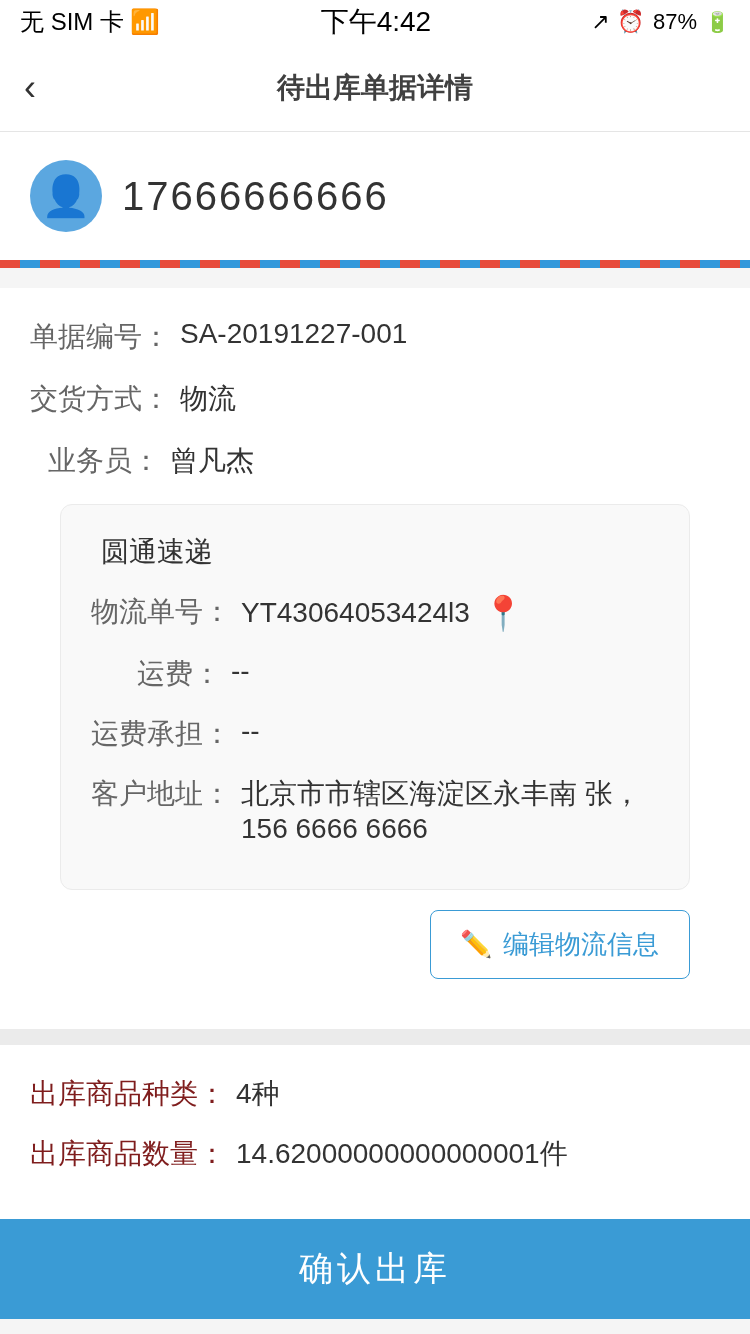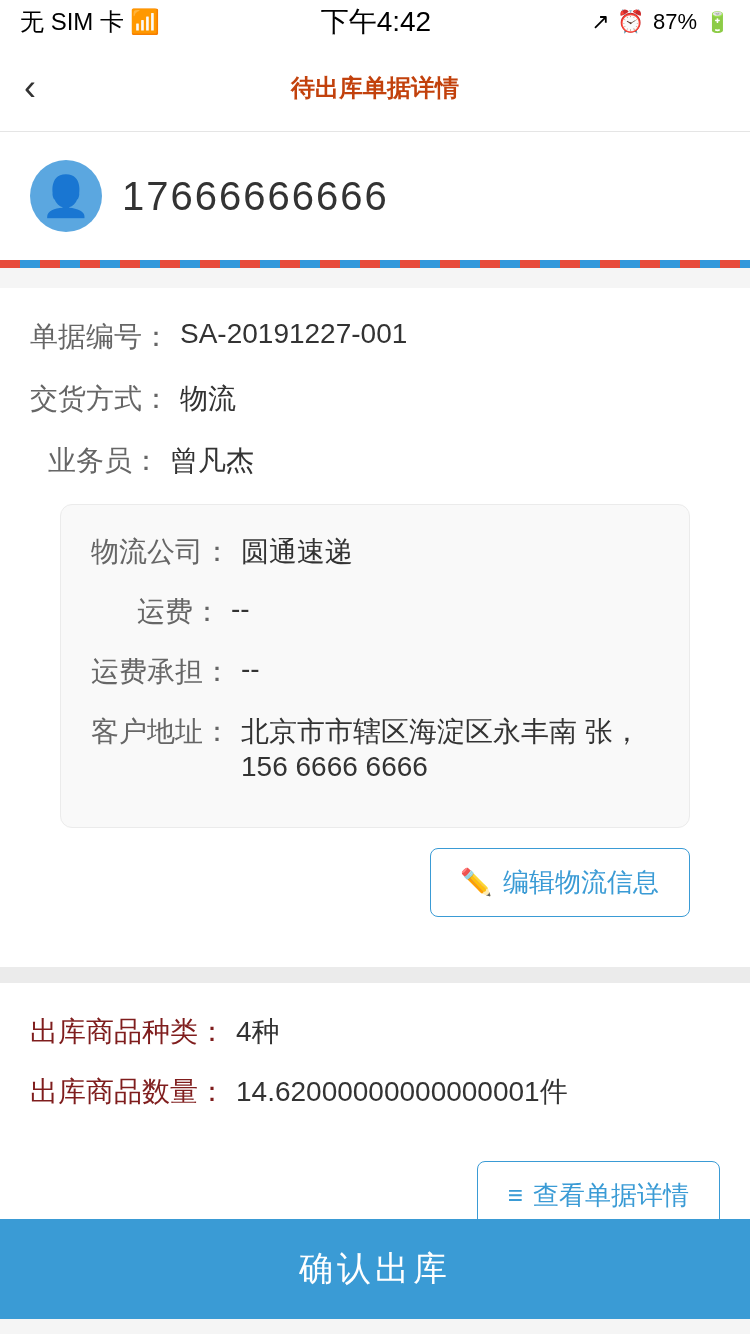"待出库单据详情" .nav-title { color: #c2410c -> #404040; font-size: 24px -> 28px }
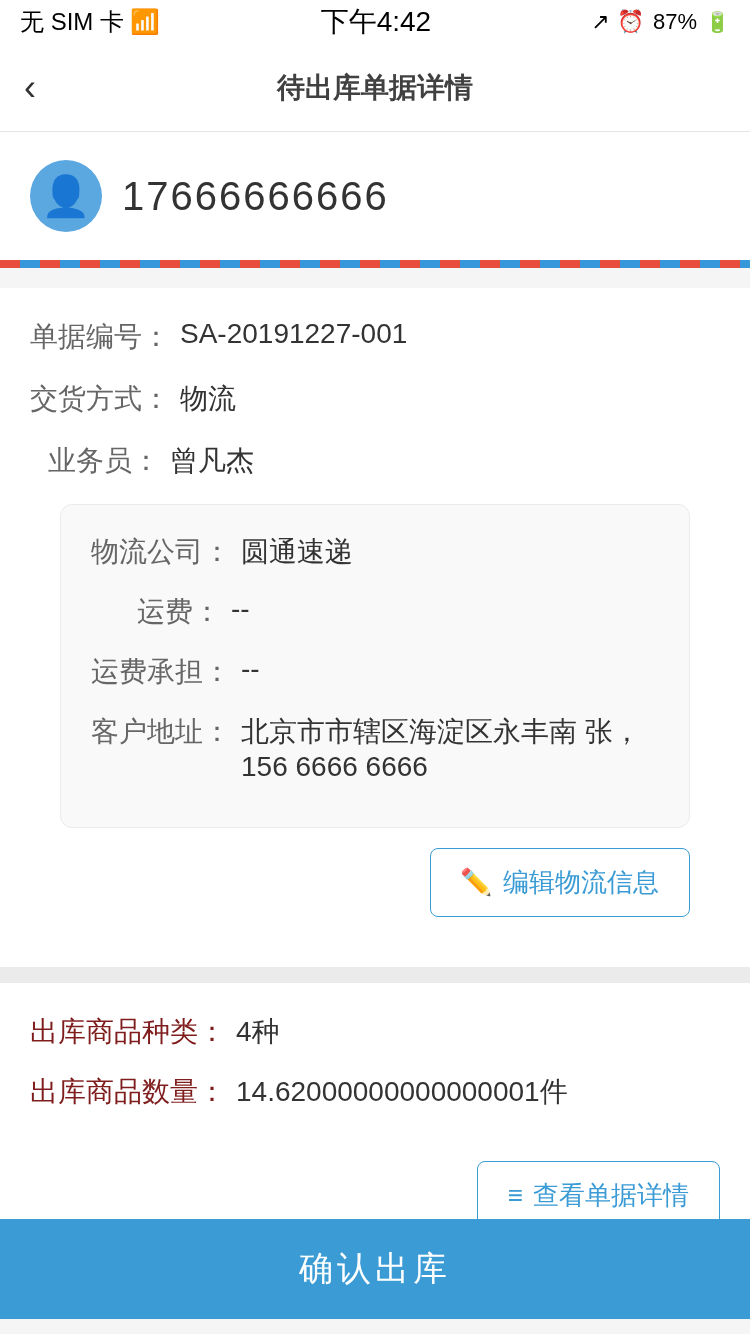"物流公司：" span.logistics-label { html: <span>物流公司：</span> -> none }
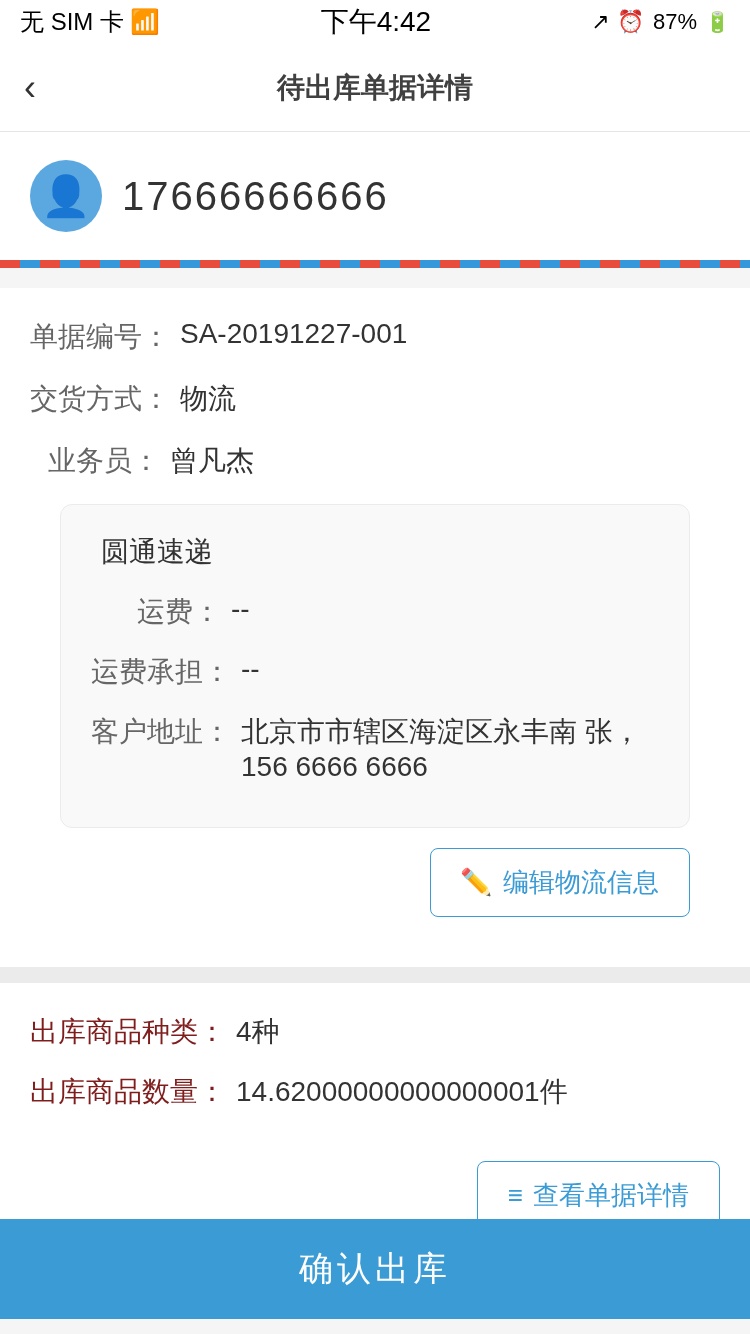"物流单号：" div.logistics-row { html: none -> <div> <span>物流单号：</span> <span> <span> <span>YT43064053424l3</span> <span>📍</span> </span> </span> </div> }
